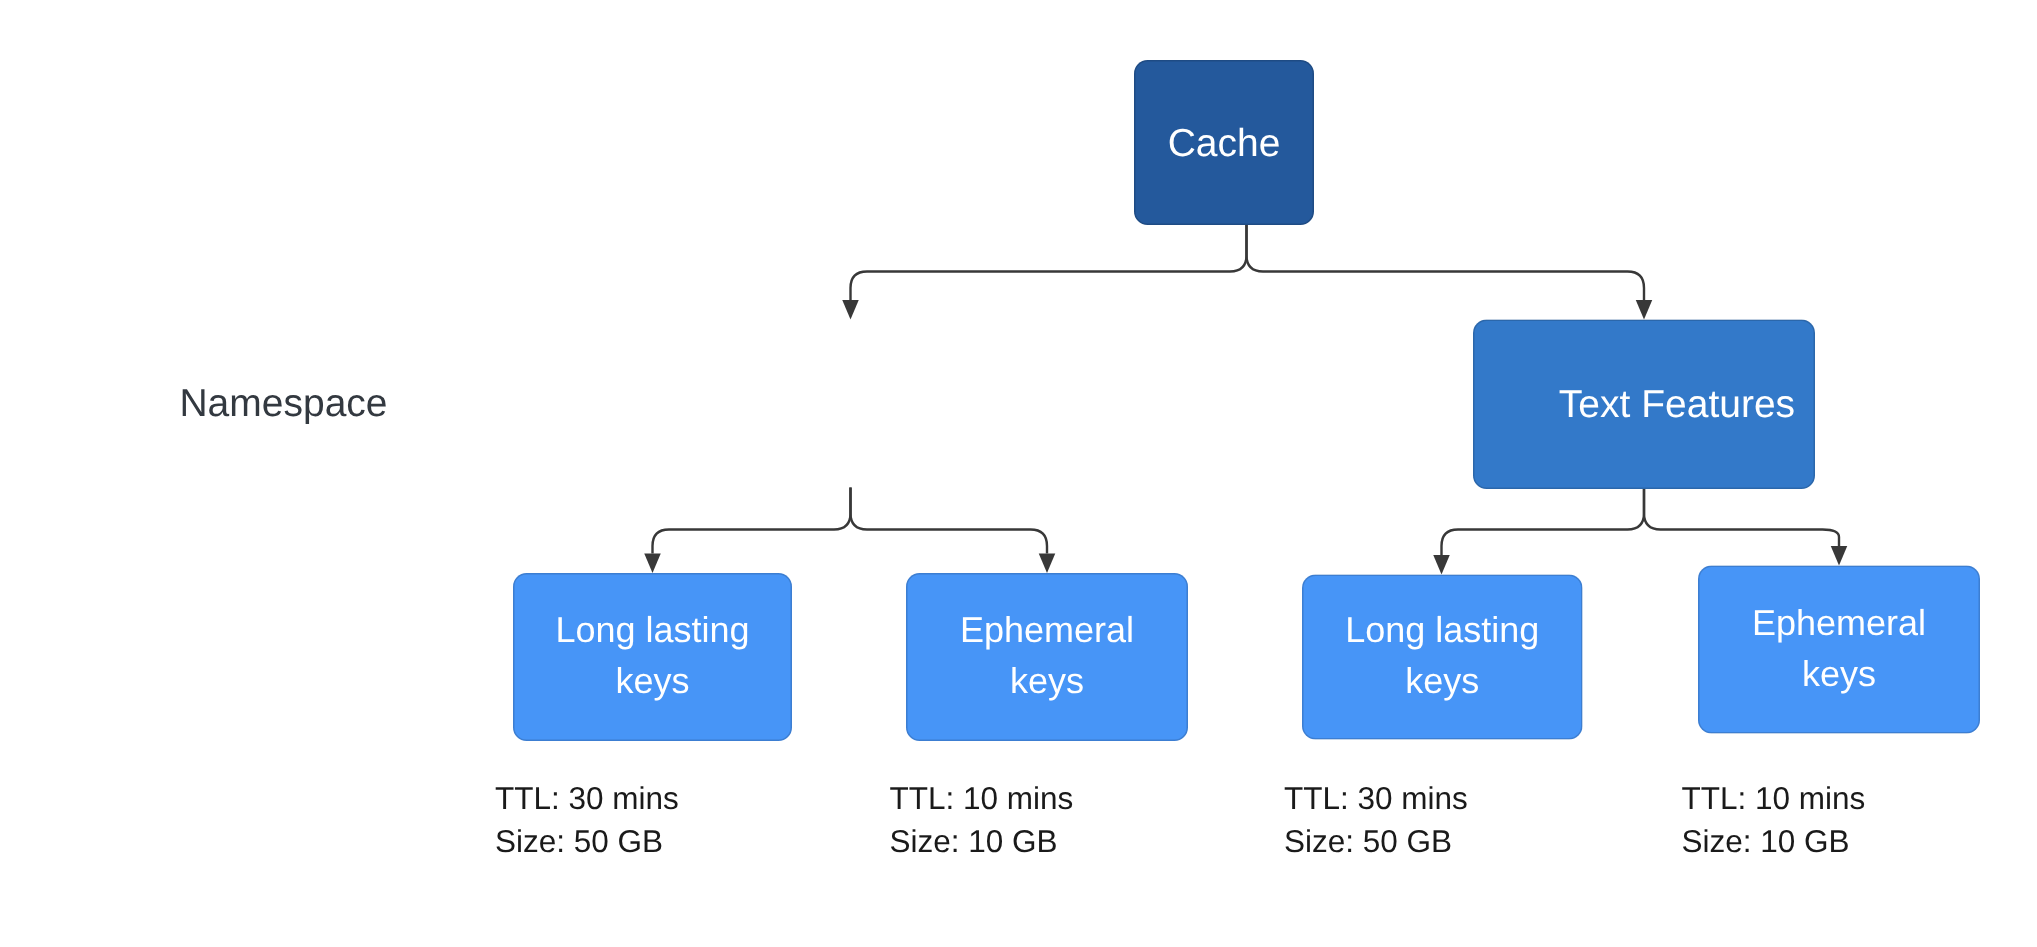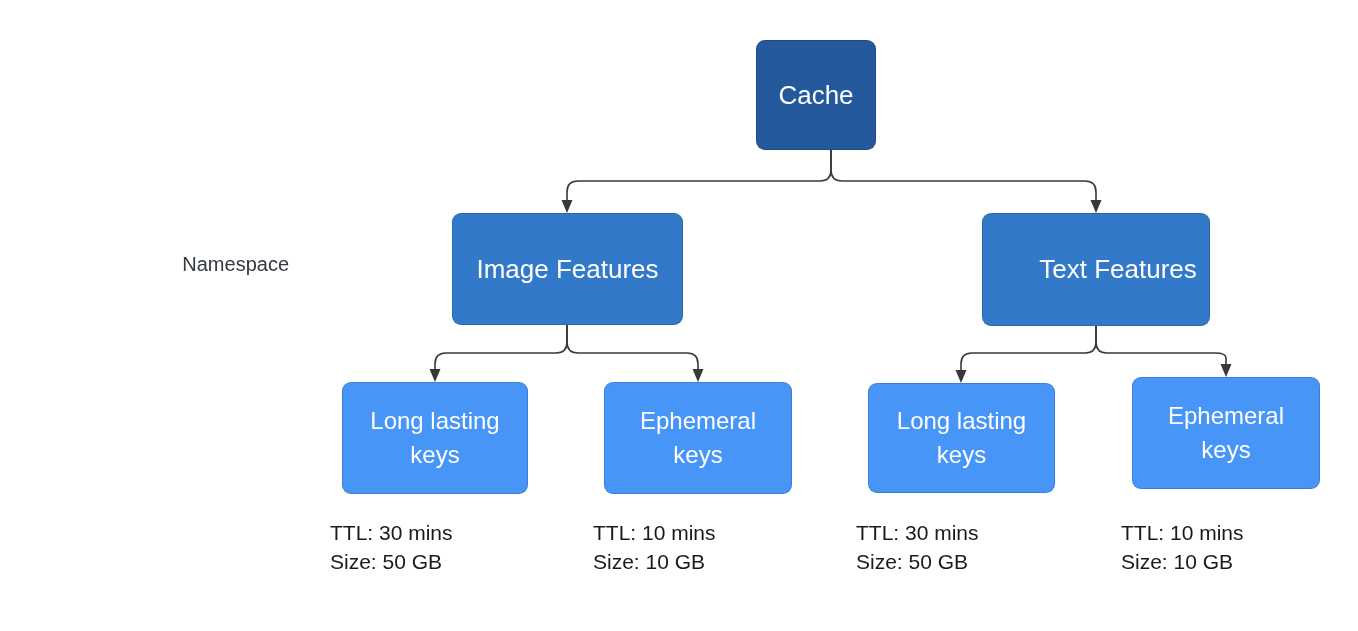"Namespace" .row-label { font-size: 20px -> 26px; text-align: right -> center }
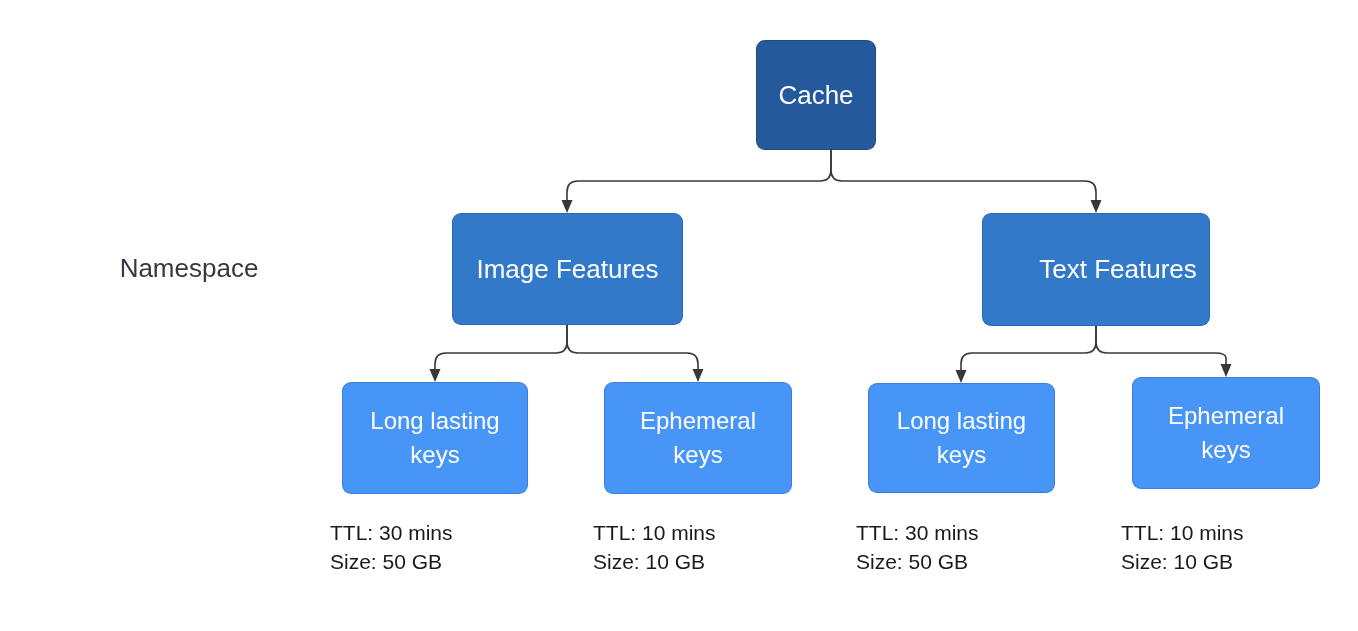"Image Features" div.node { html: <div> <span>Image Features</span> </div> -> none }
